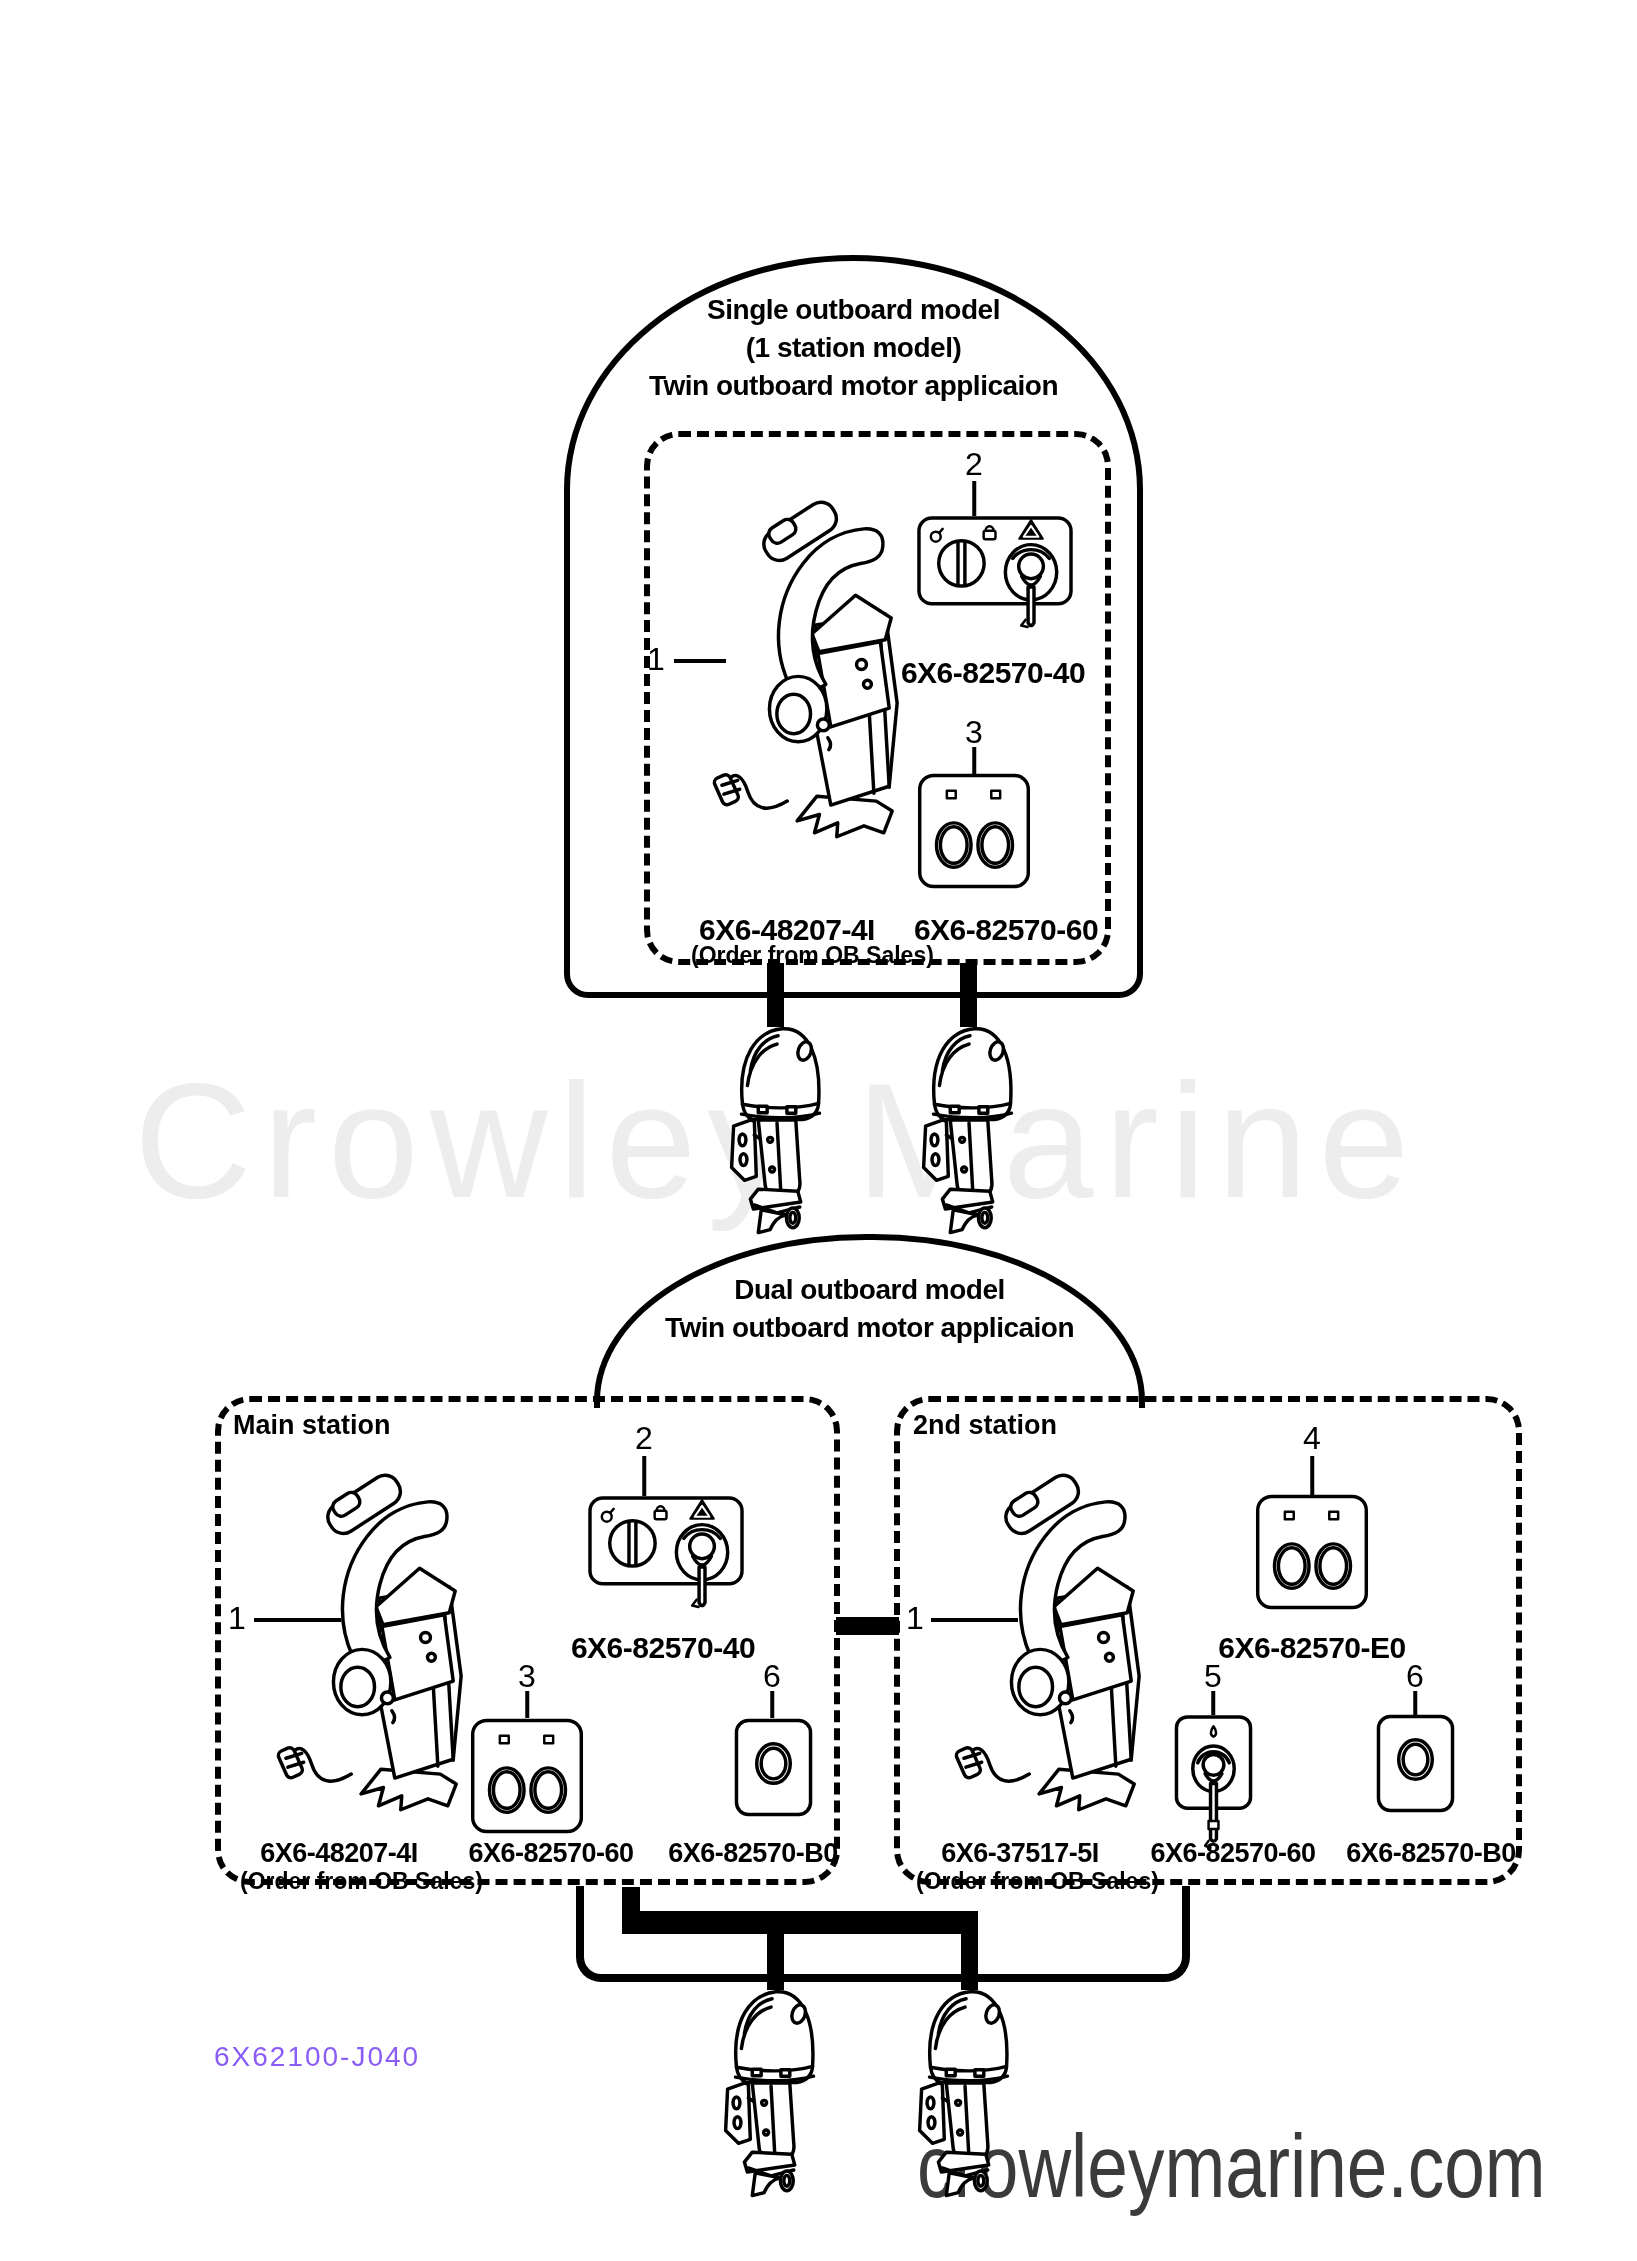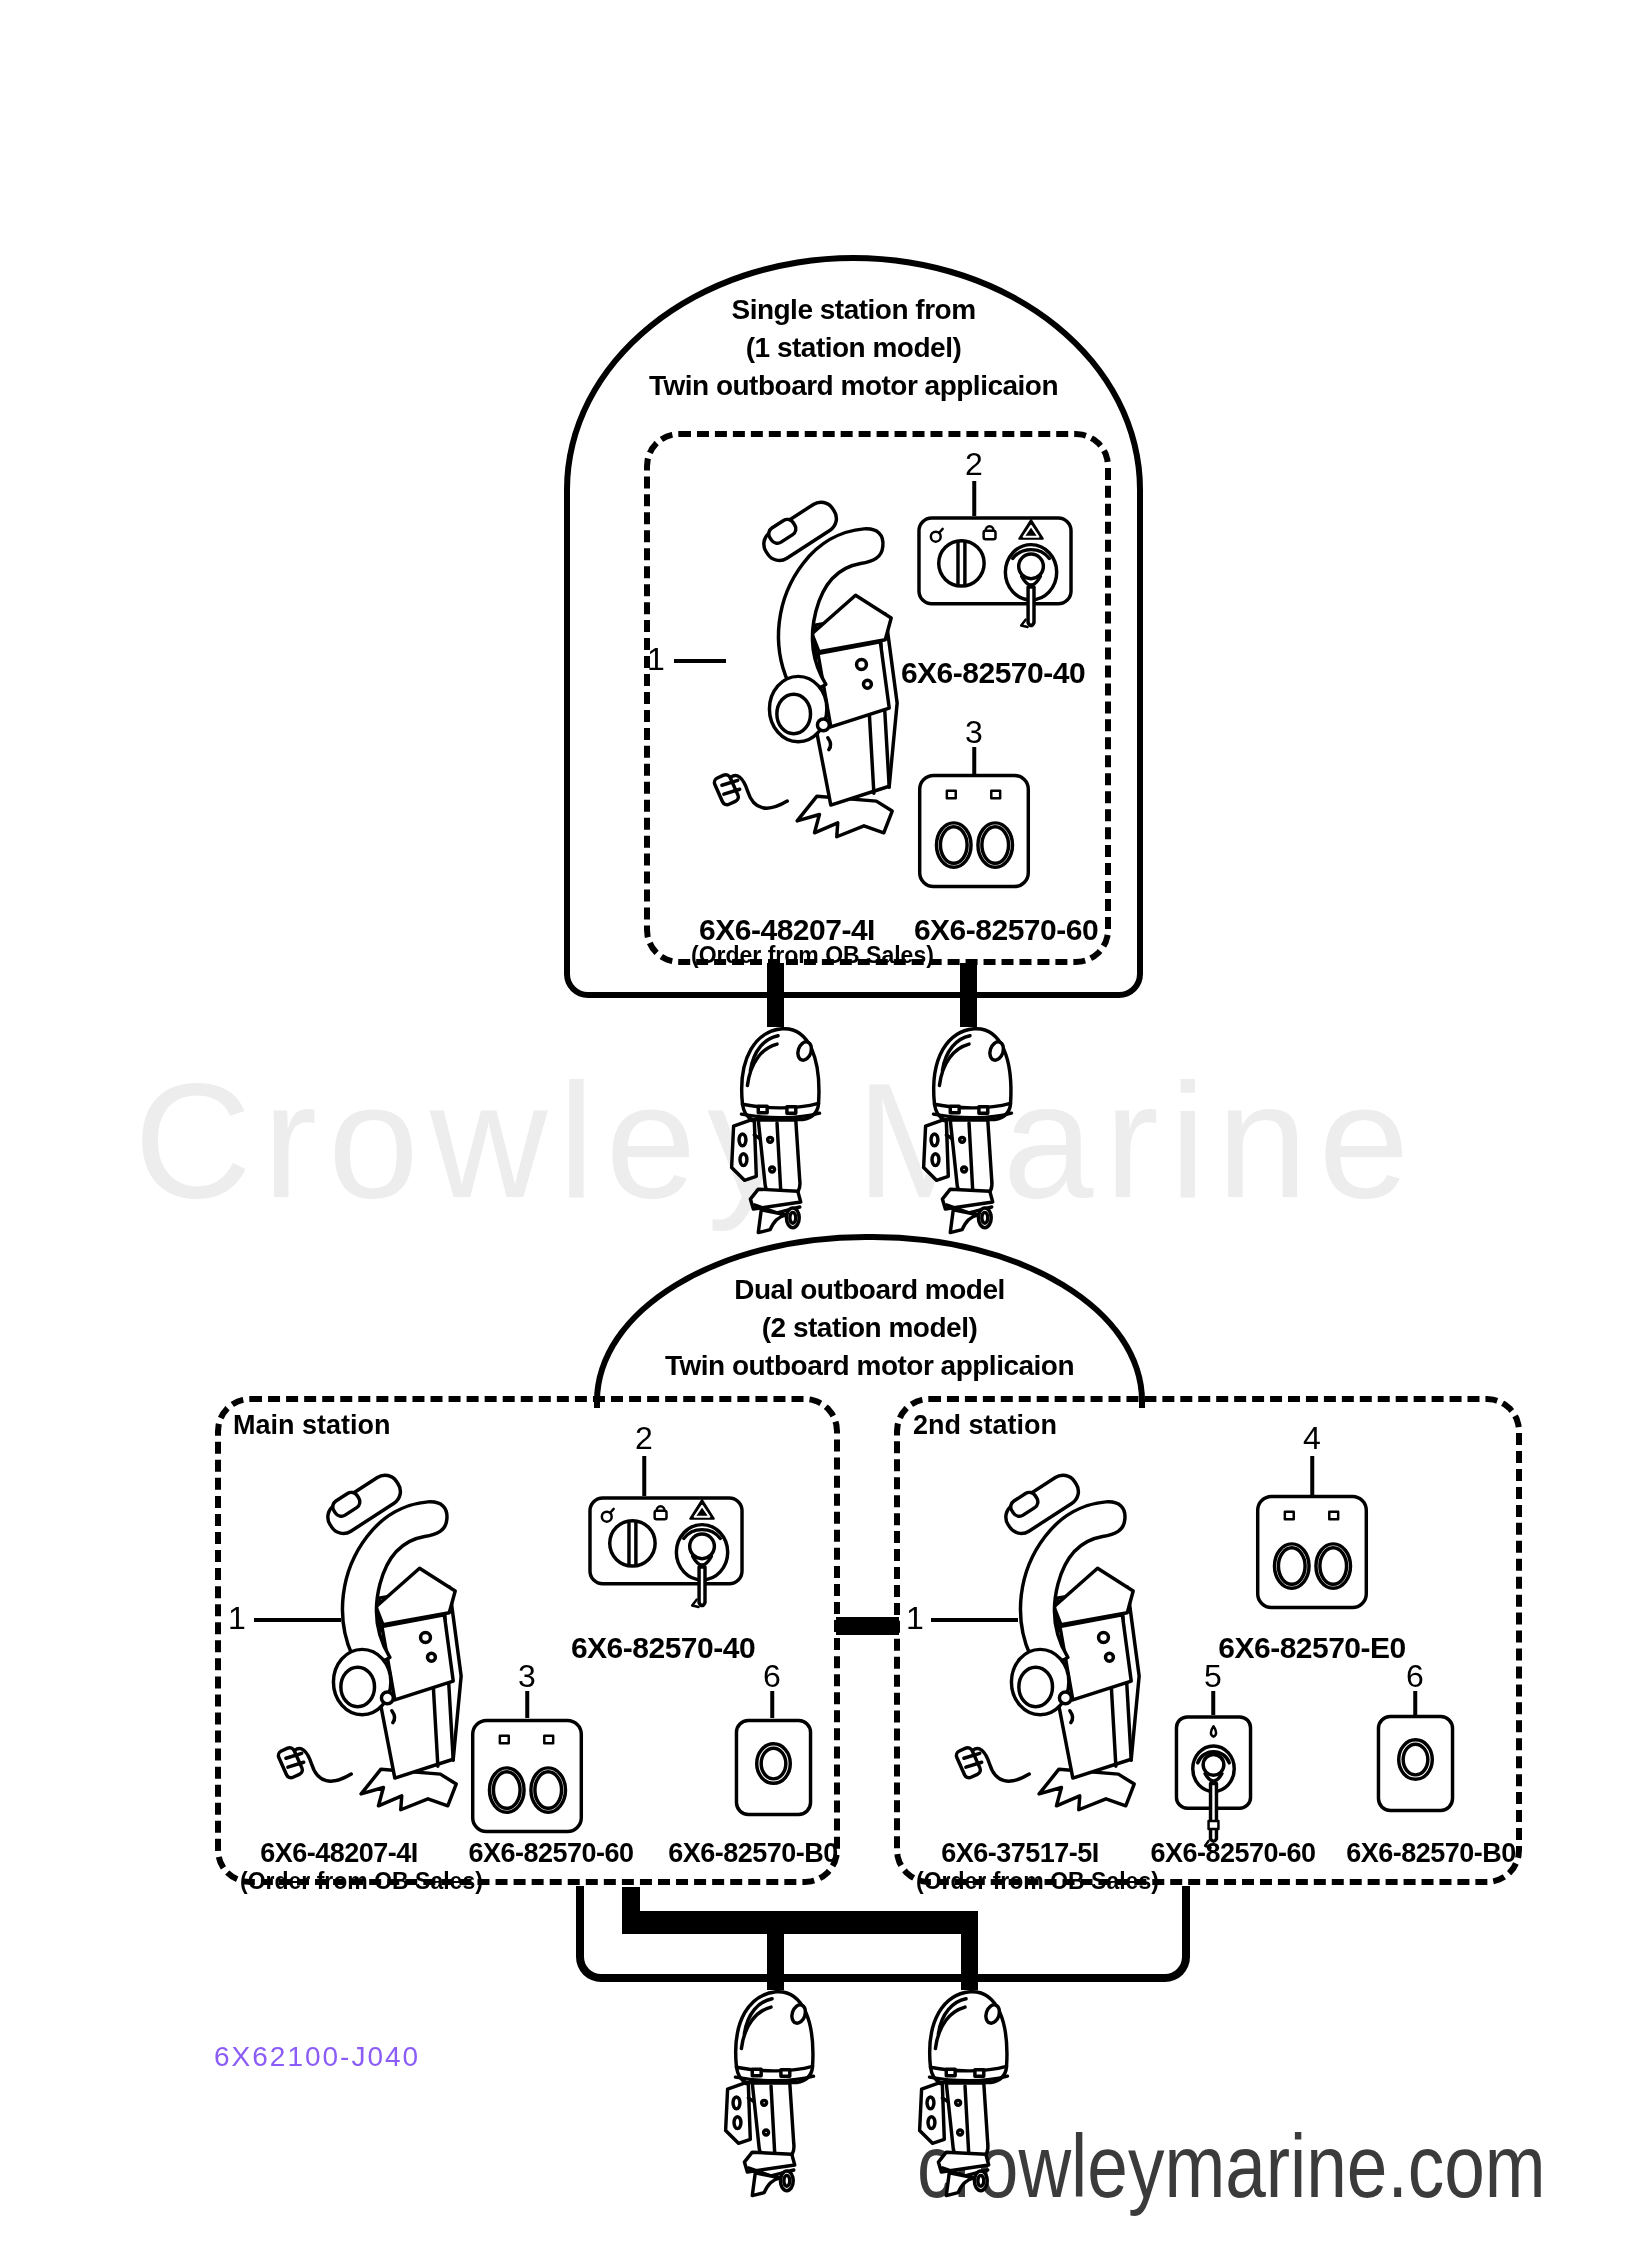"Single station from" div { text: station from -> outboard model }
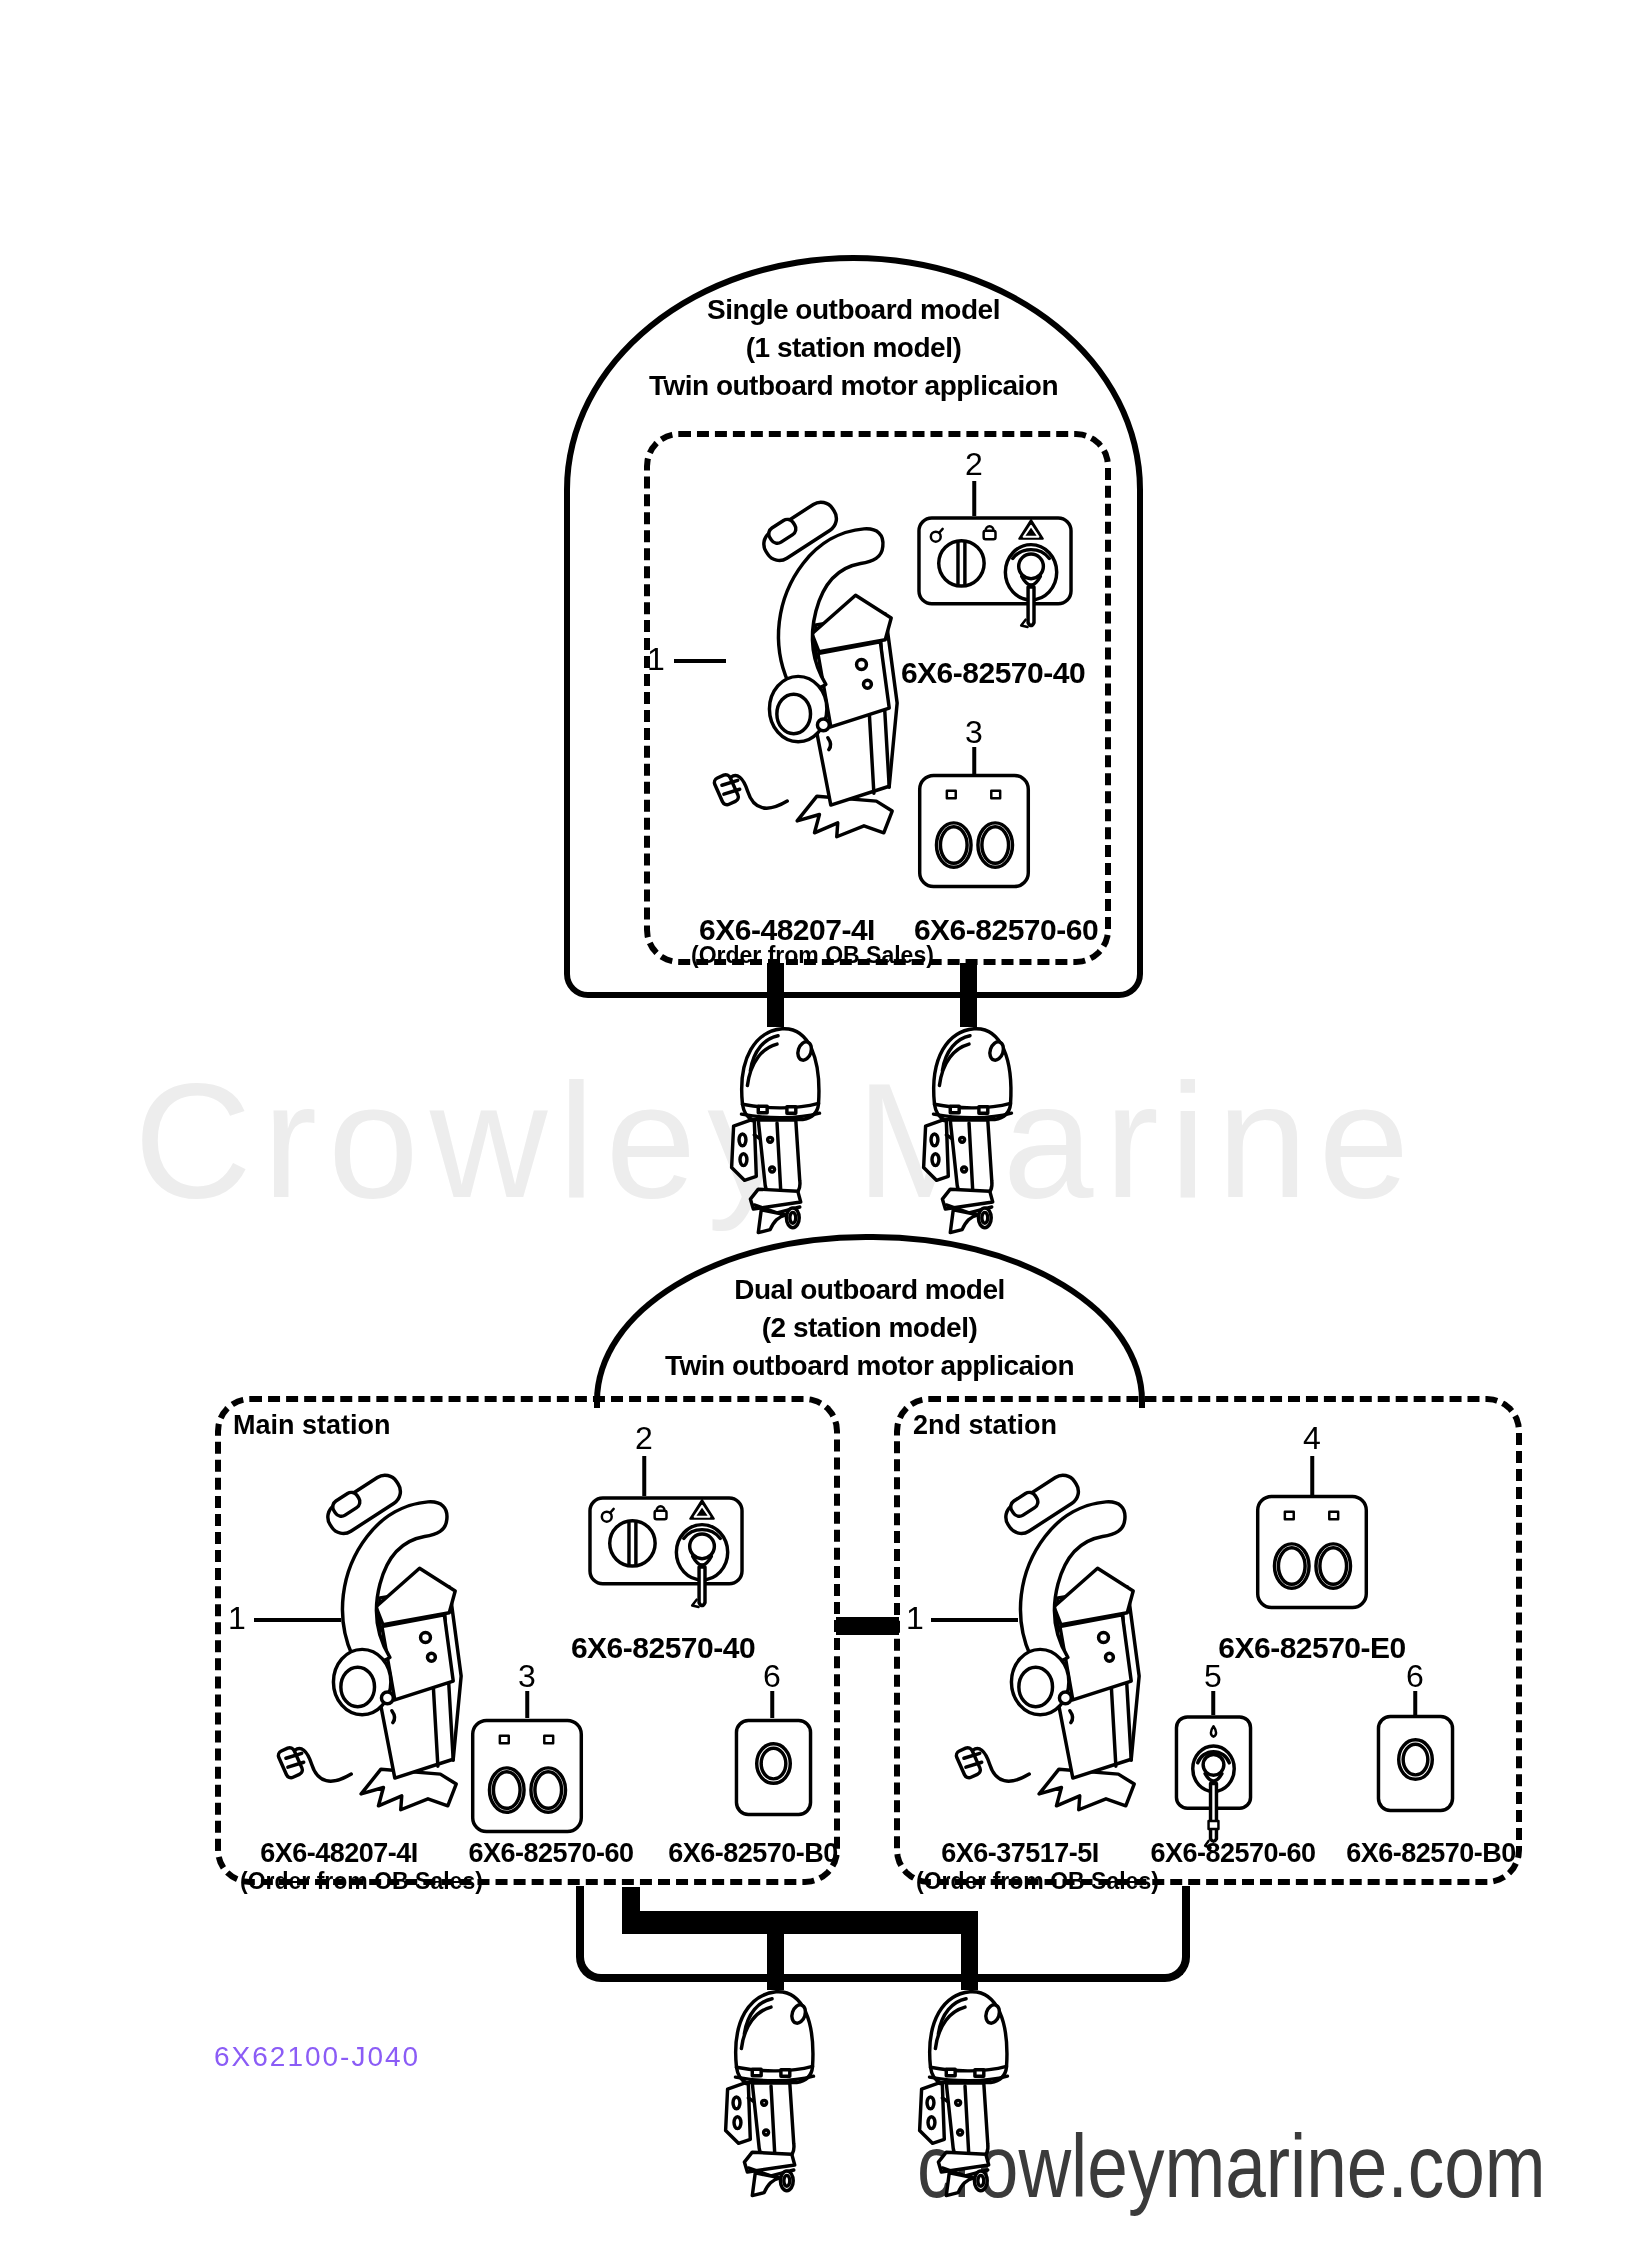"(2 station model)" div { html: <div>(2 station model)</div> -> none }
